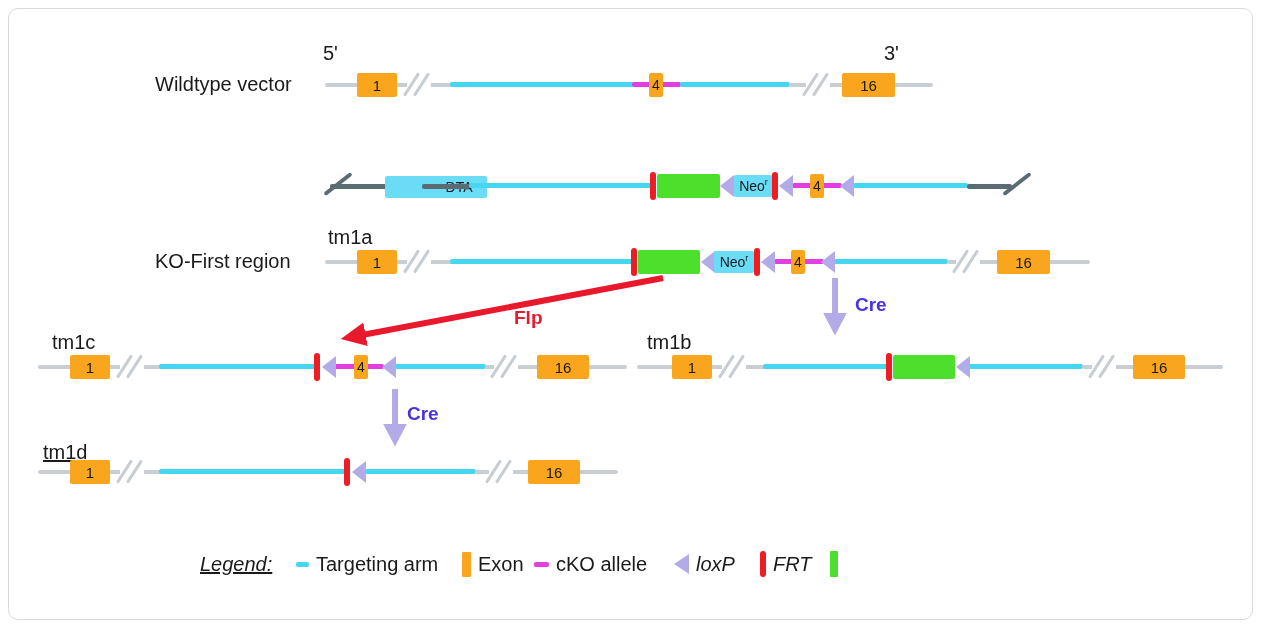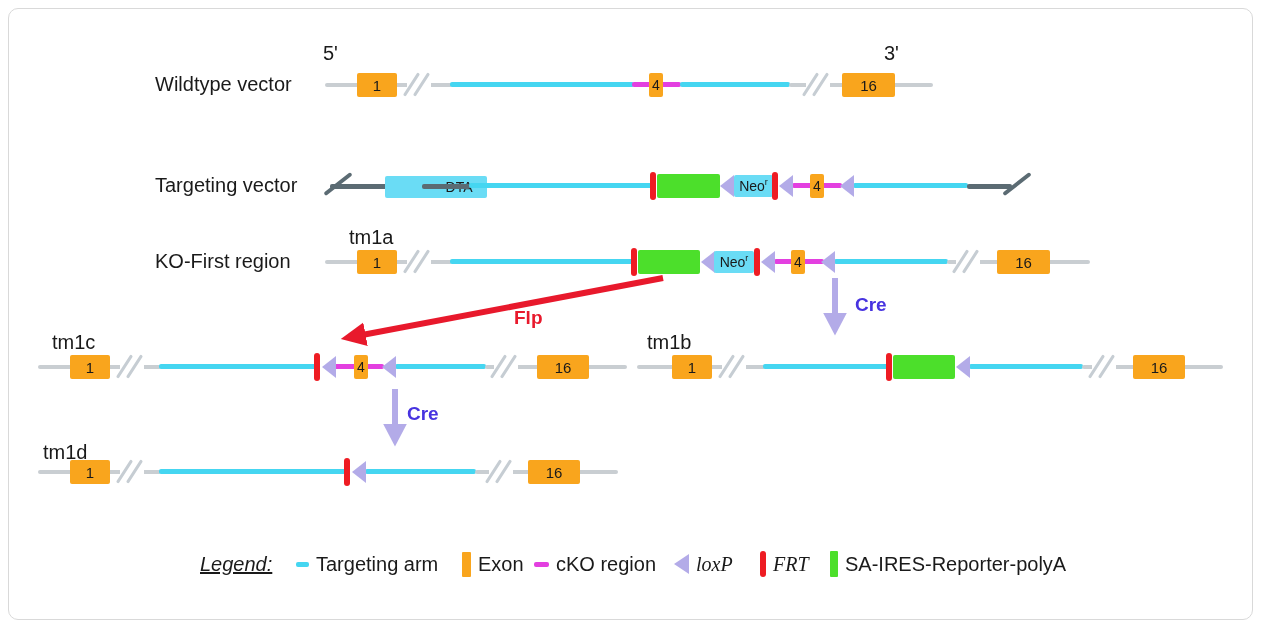"Targeting vector" div.lbl { html: <div>Targeting vector</div> -> none }
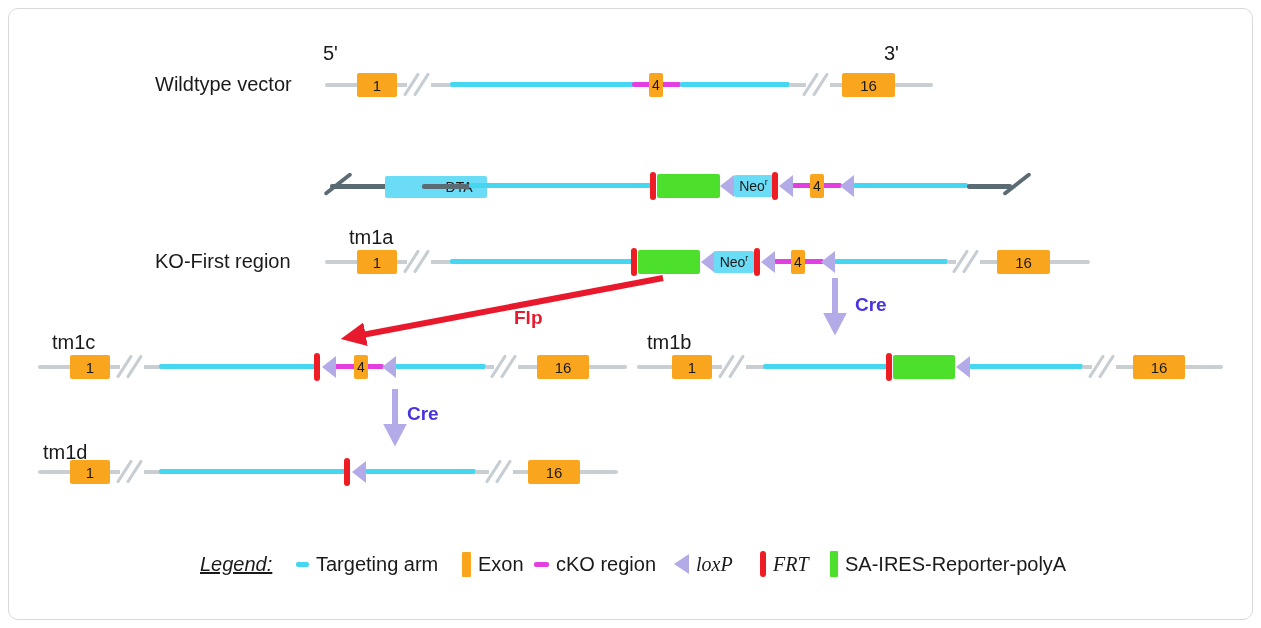"tm1a" div.allele { margin-left: 21px -> none }
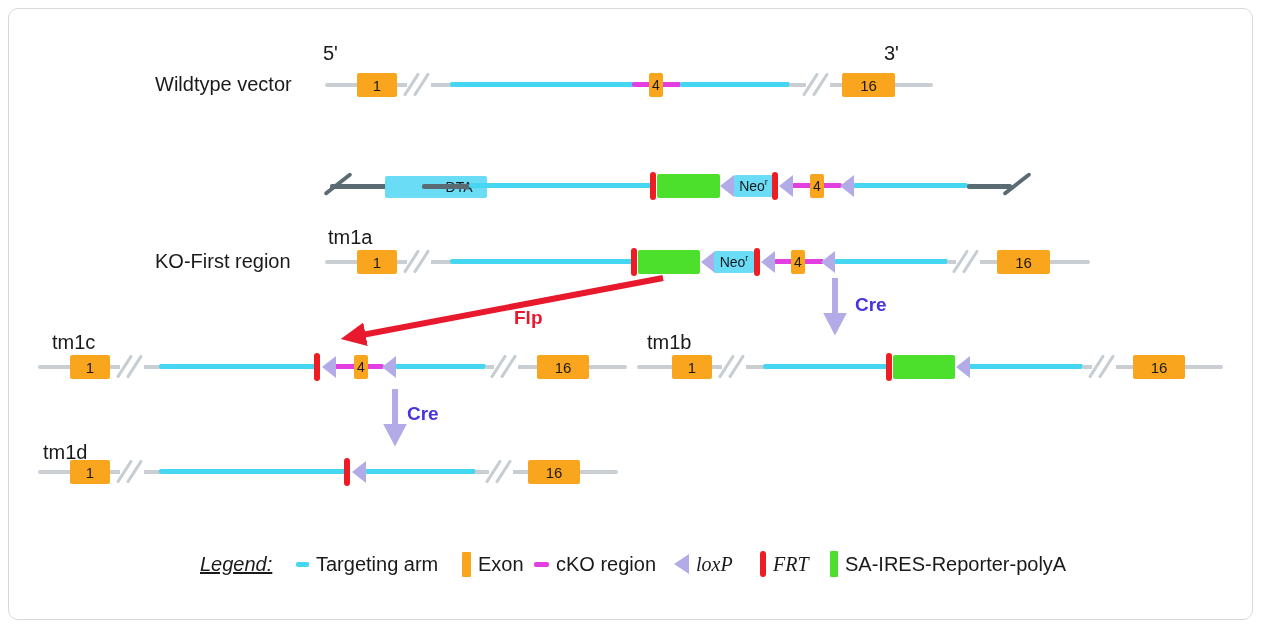"tm1d" div.allele { text-decoration: none -> underline }
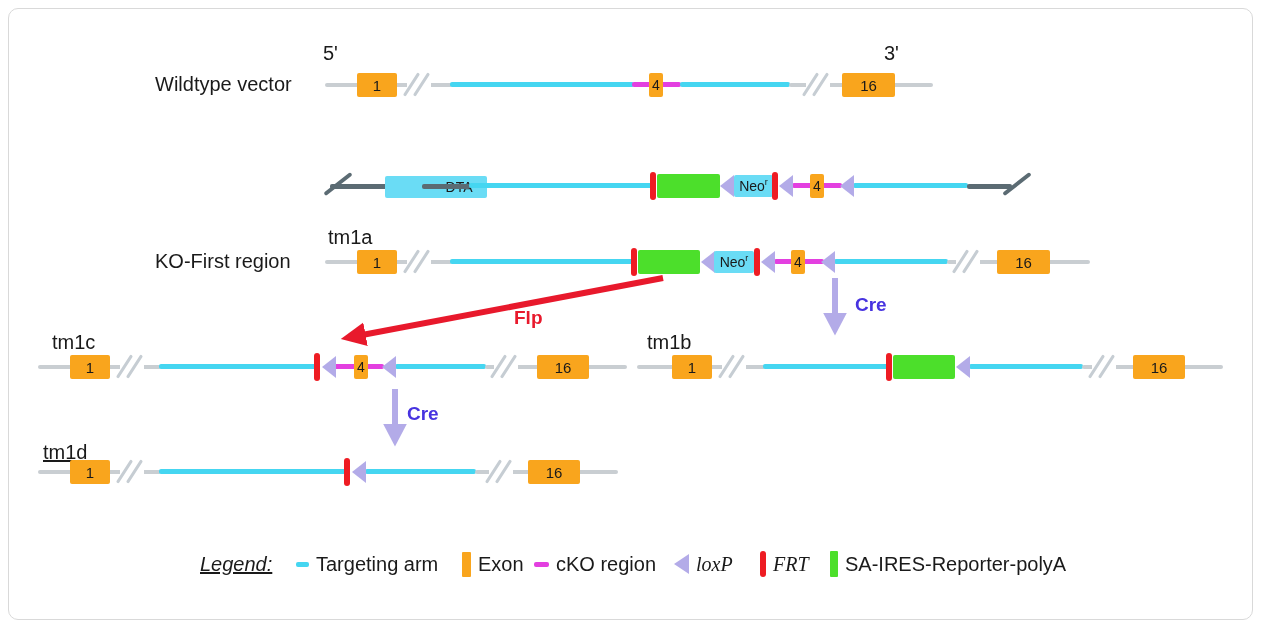"cKO region" span.txt { text: region -> allele }
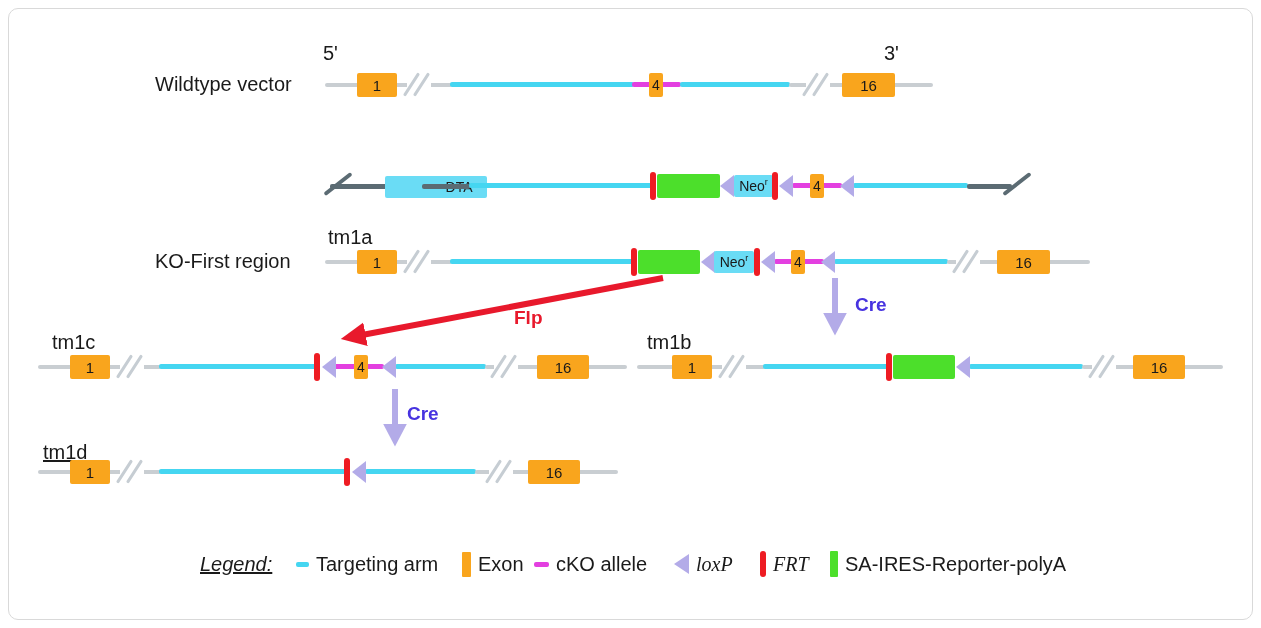"loxP" .it .txt.i { font-family: Liberation Serif, serif -> none }
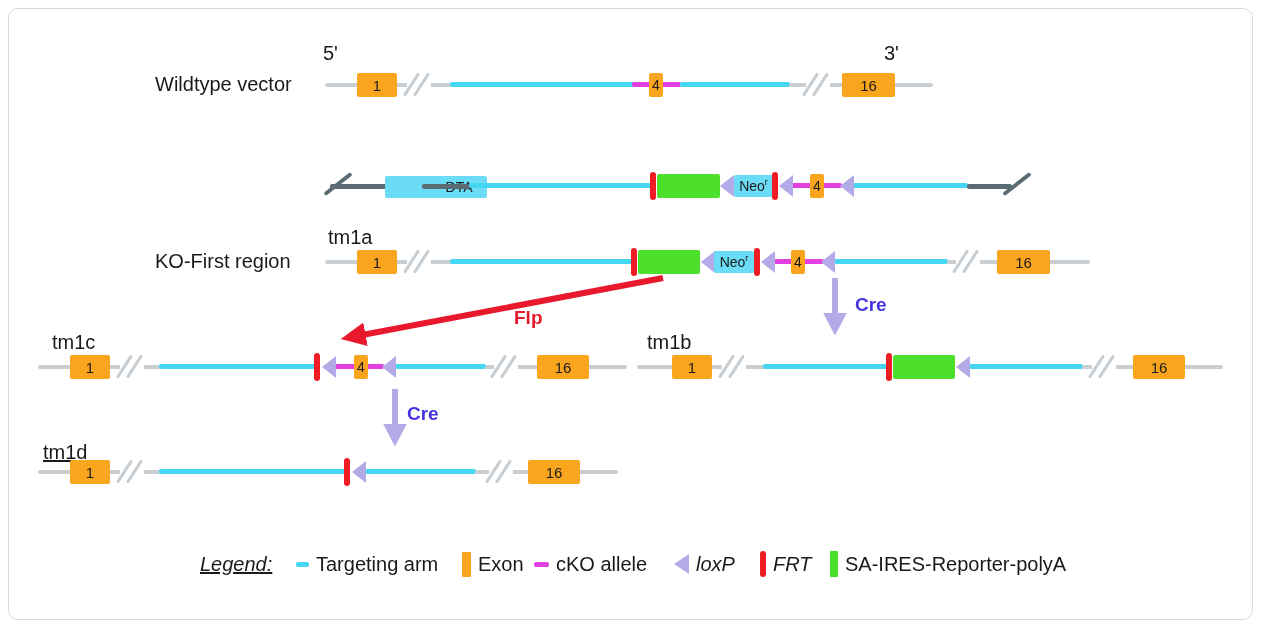"SA-IRES-Reporter-polyA" span.txt { html: <span>SA-IRES-Reporter-polyA</span> -> none }
